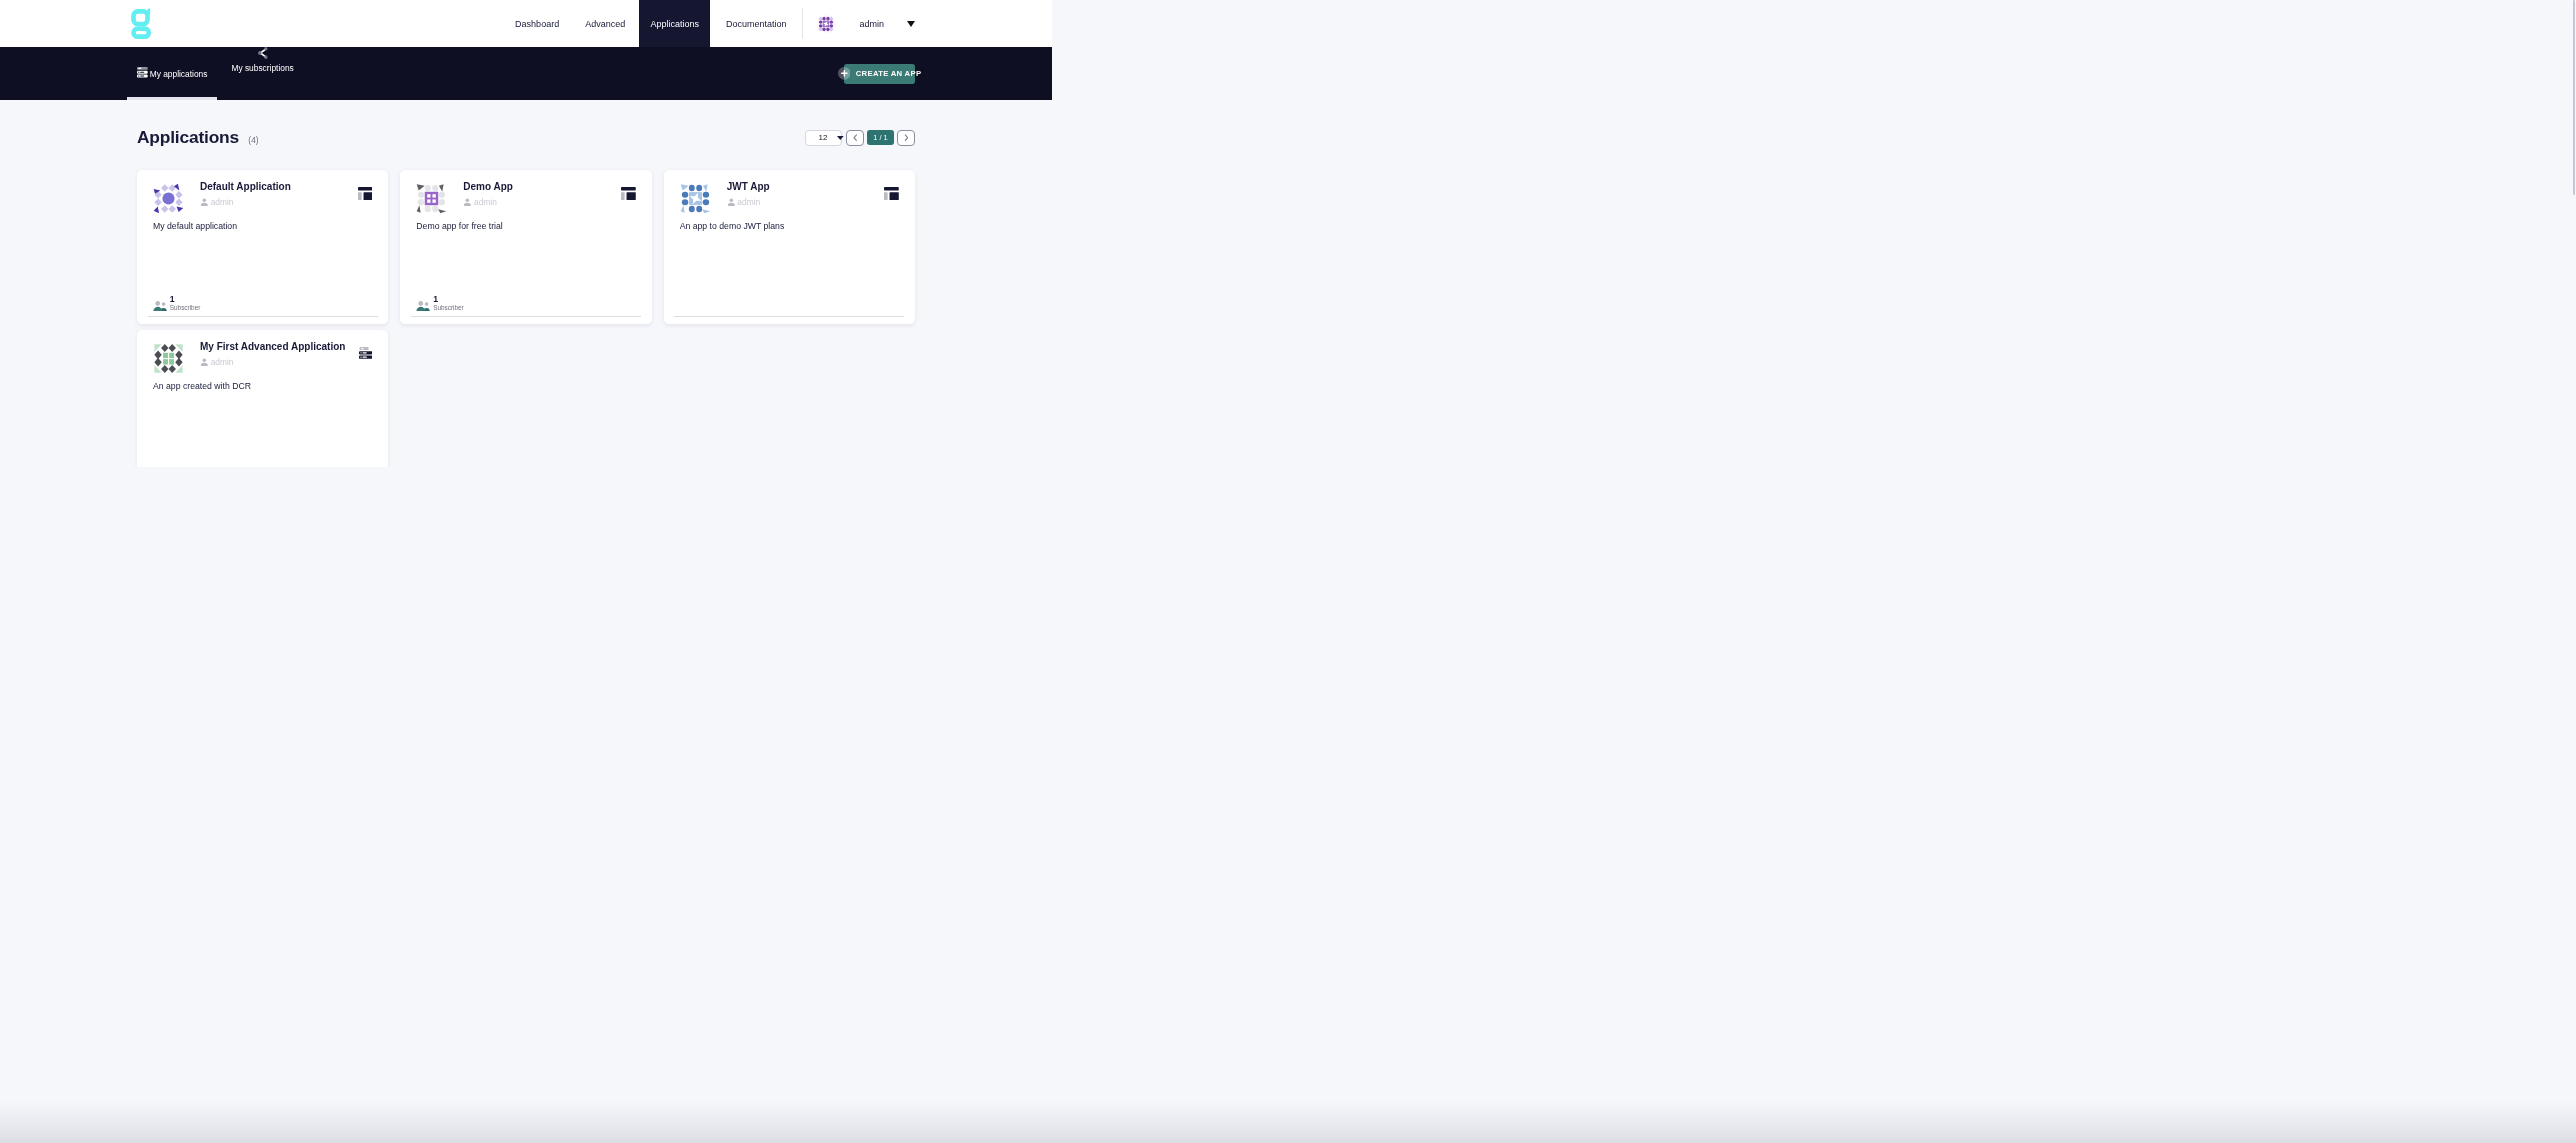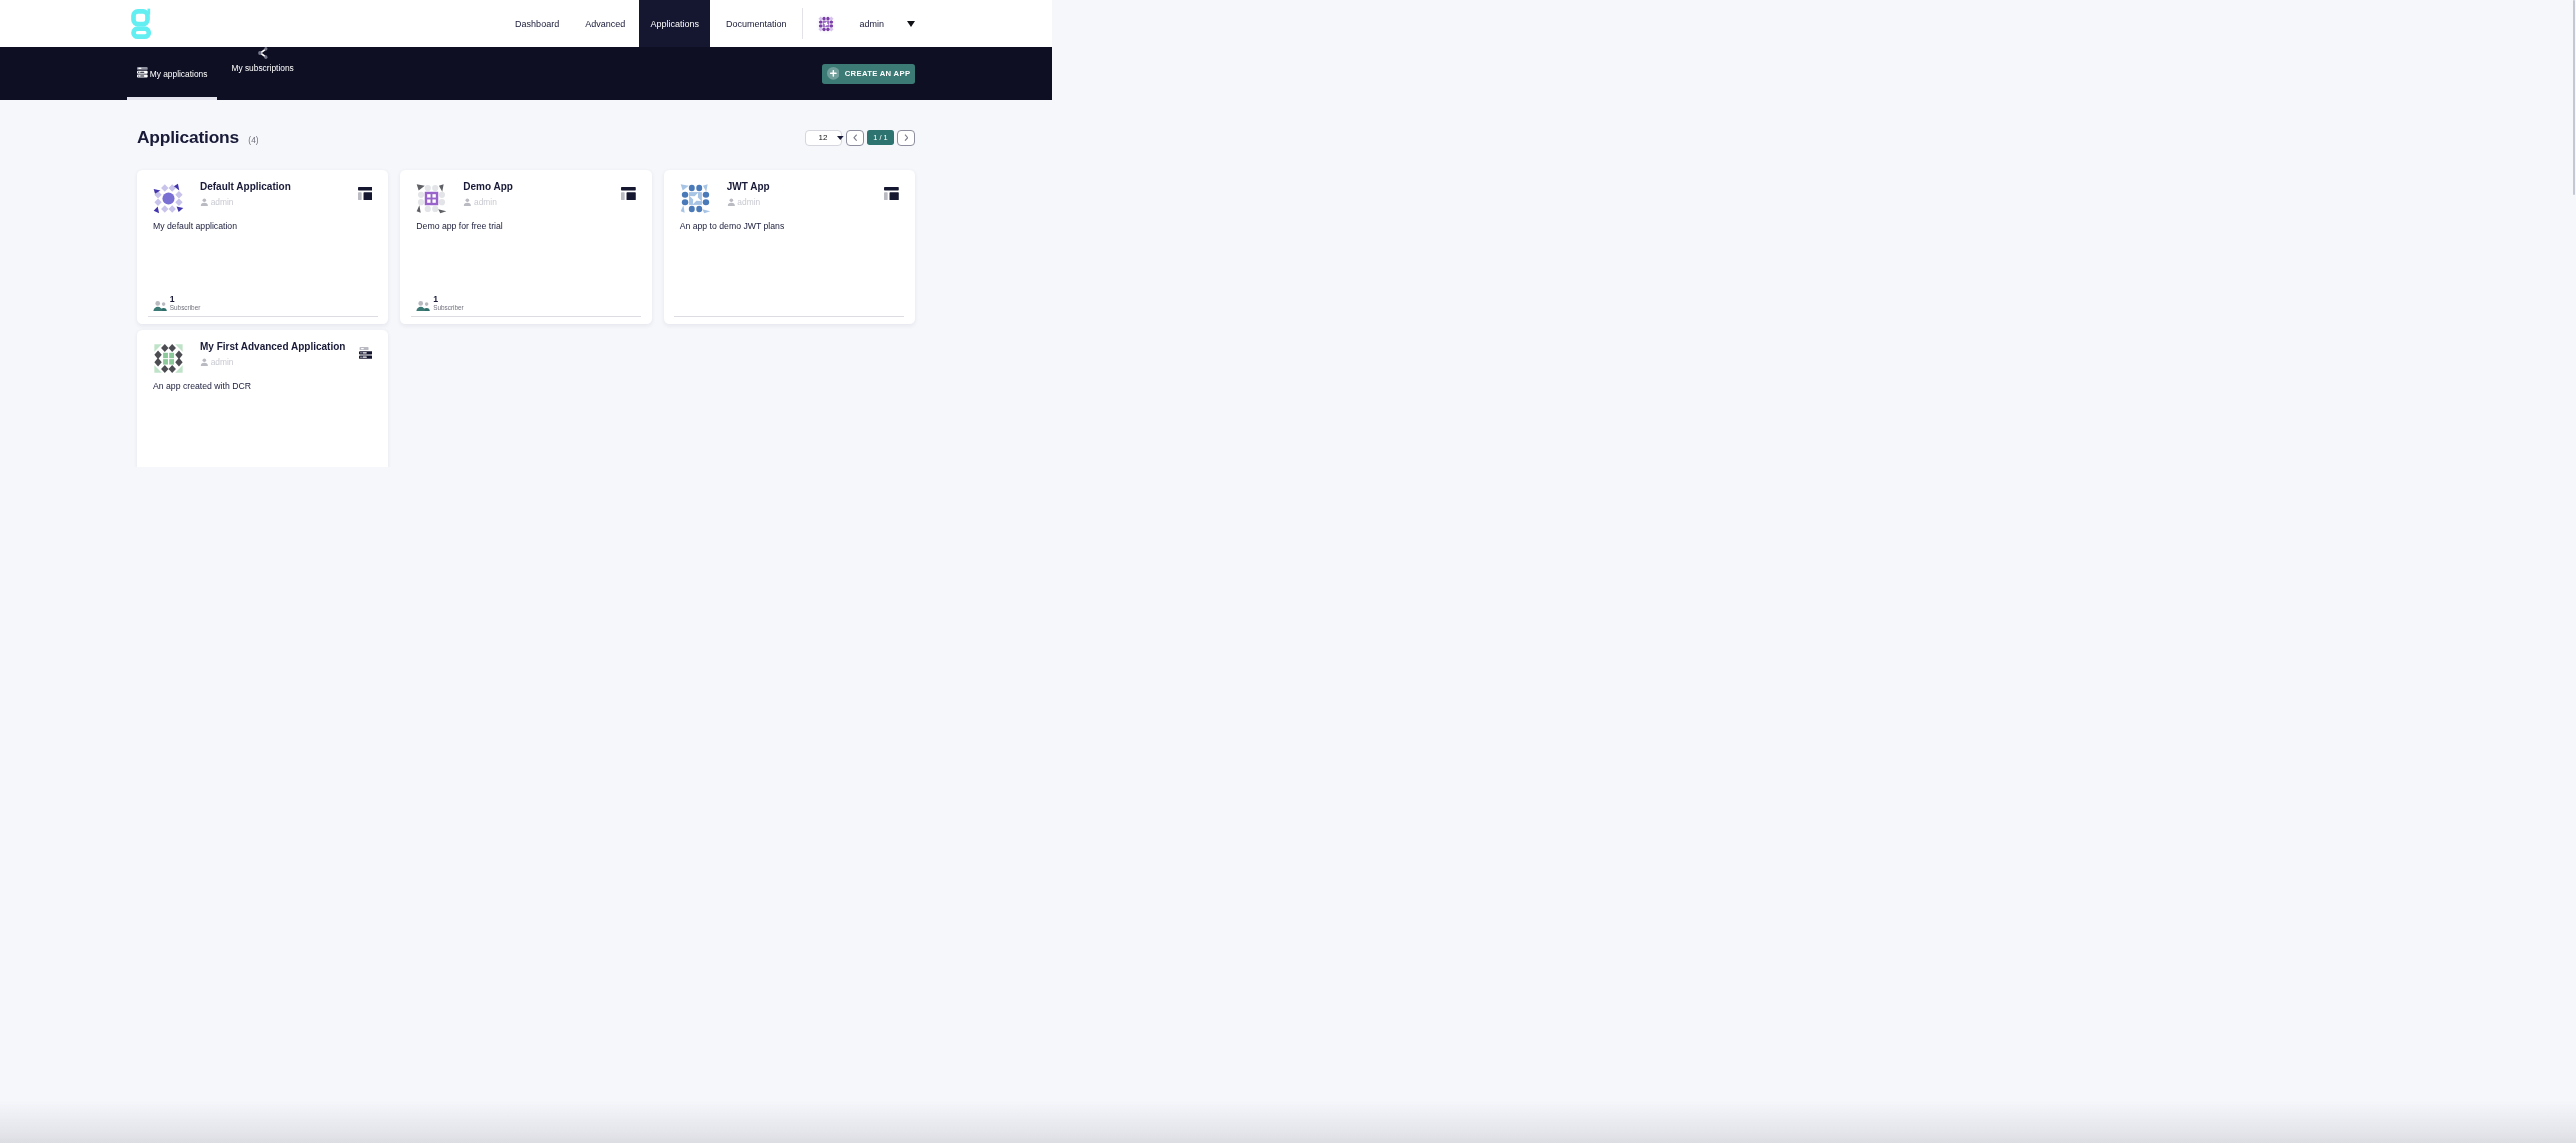"CREATE AN APP" .create-btn { width: 93px -> 71px }
